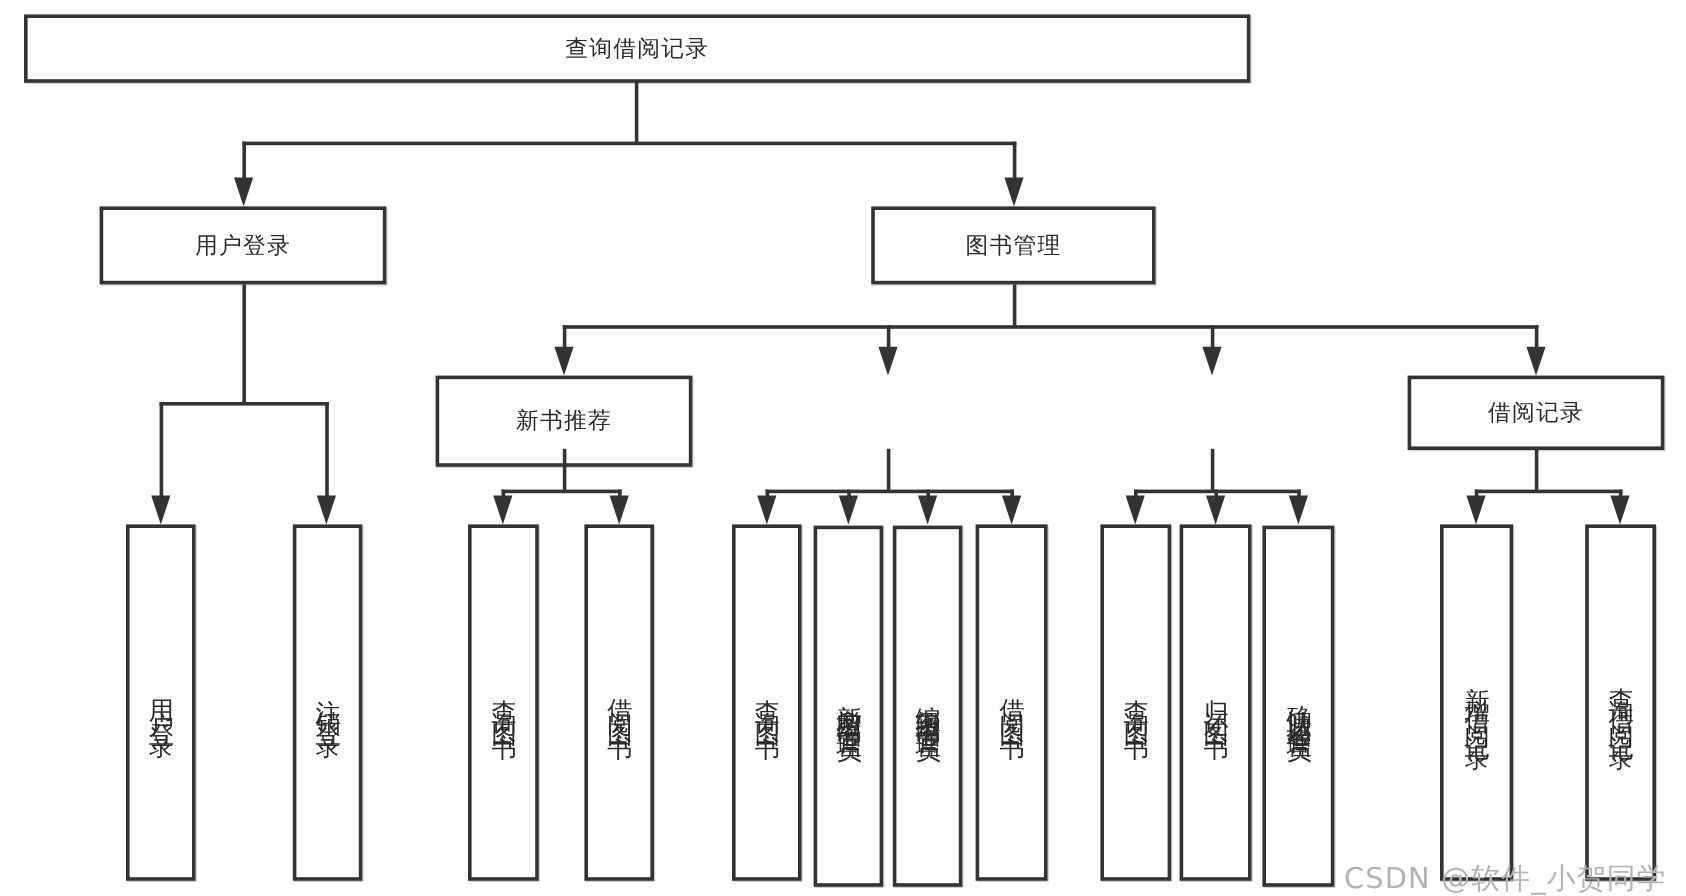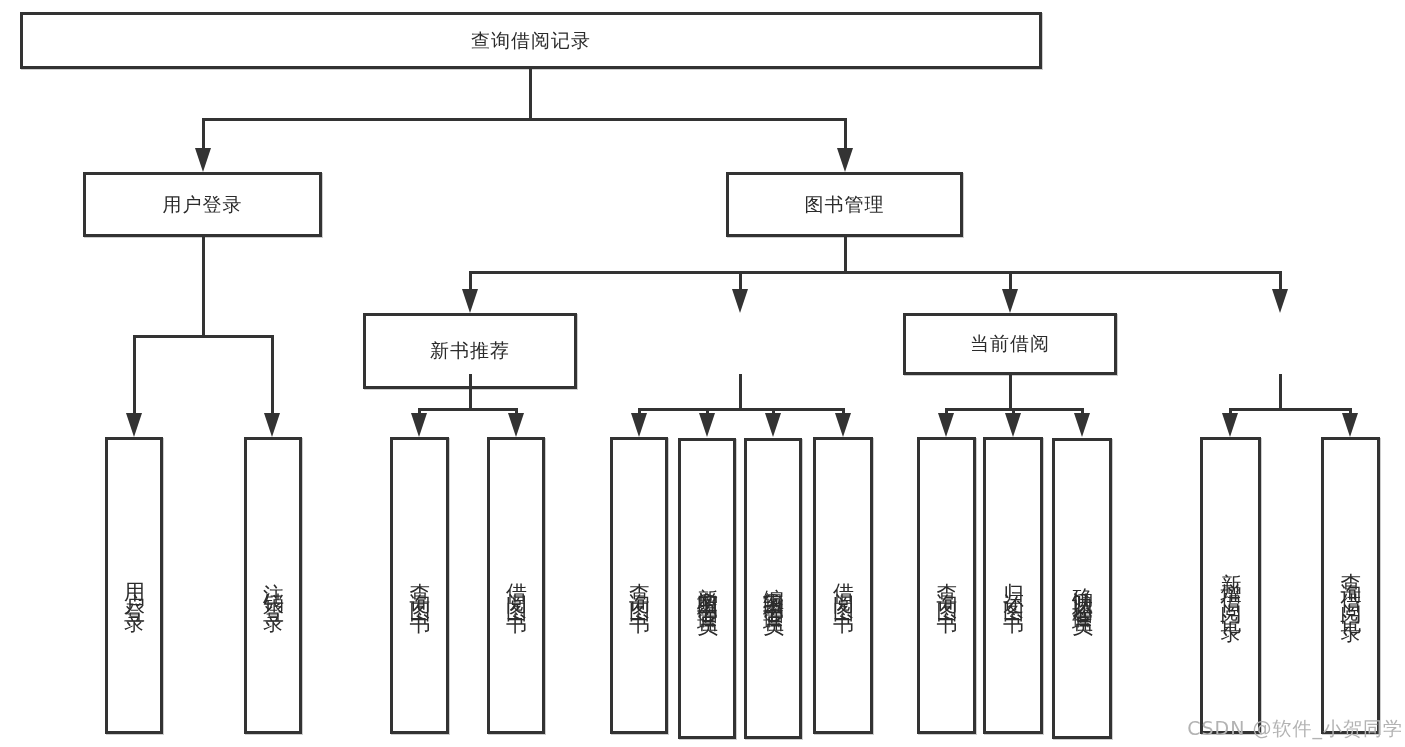"当前借阅" div.box { html: <div> <span>当前借阅</span> </div> -> none }
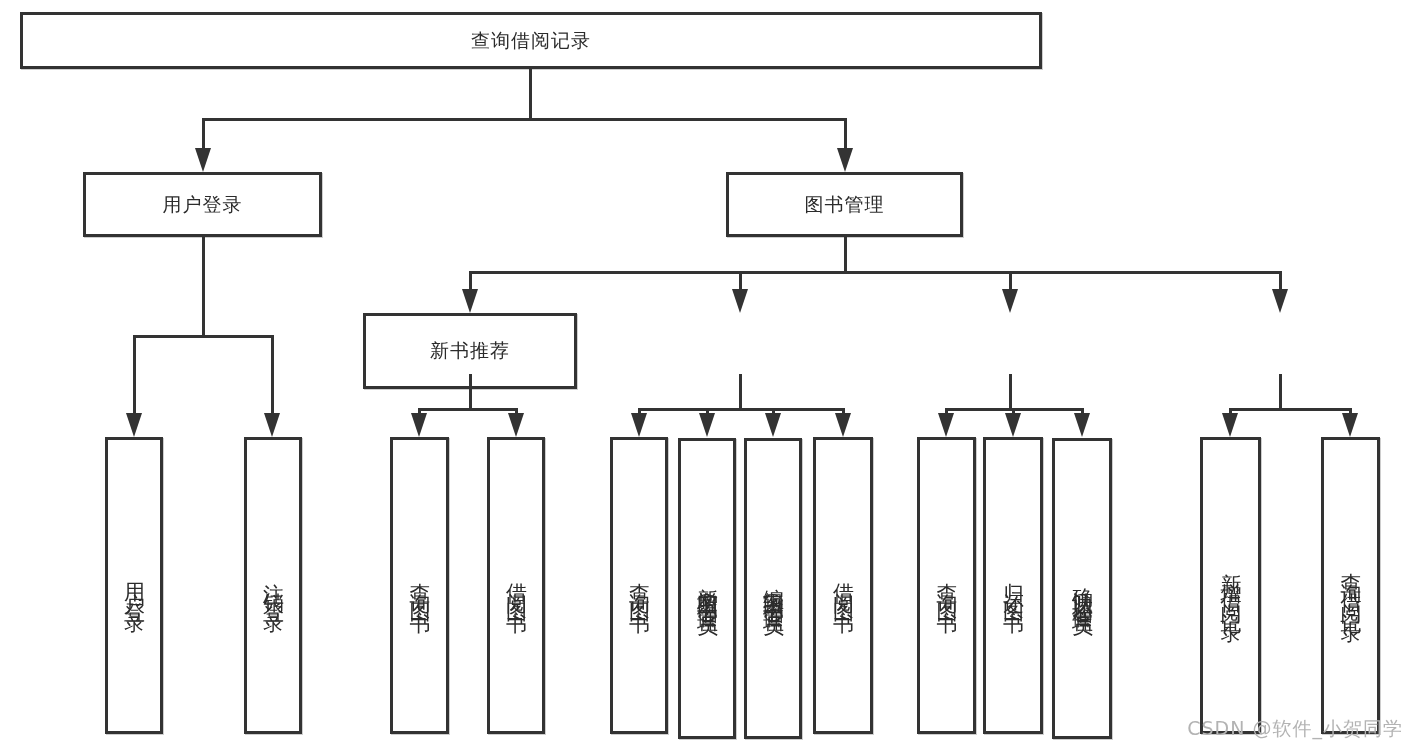"借阅记录" div.box { html: none -> <div> <span>借阅记录</span> </div> }
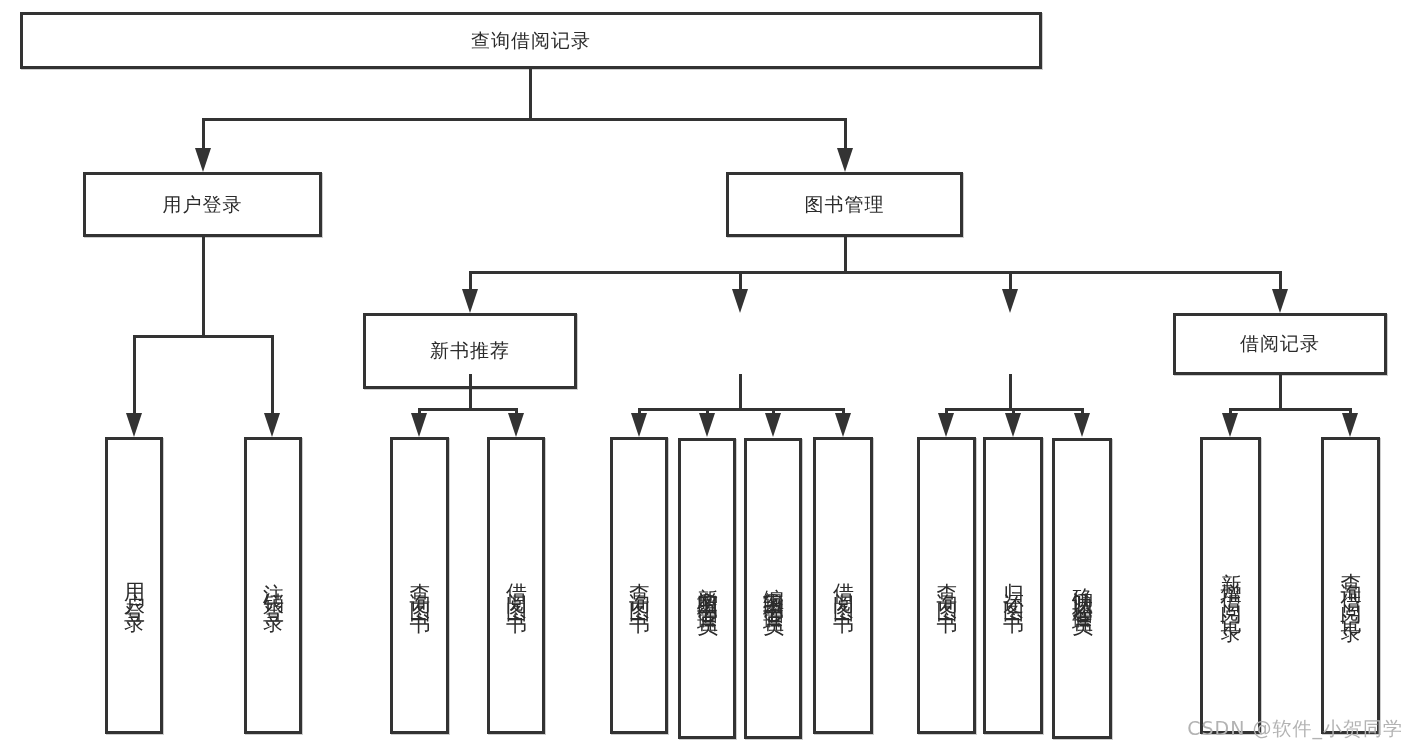"CSDN @软件_小贺同学" .watermark { font-size: 19px -> 24px; right: 2px -> 16px }
